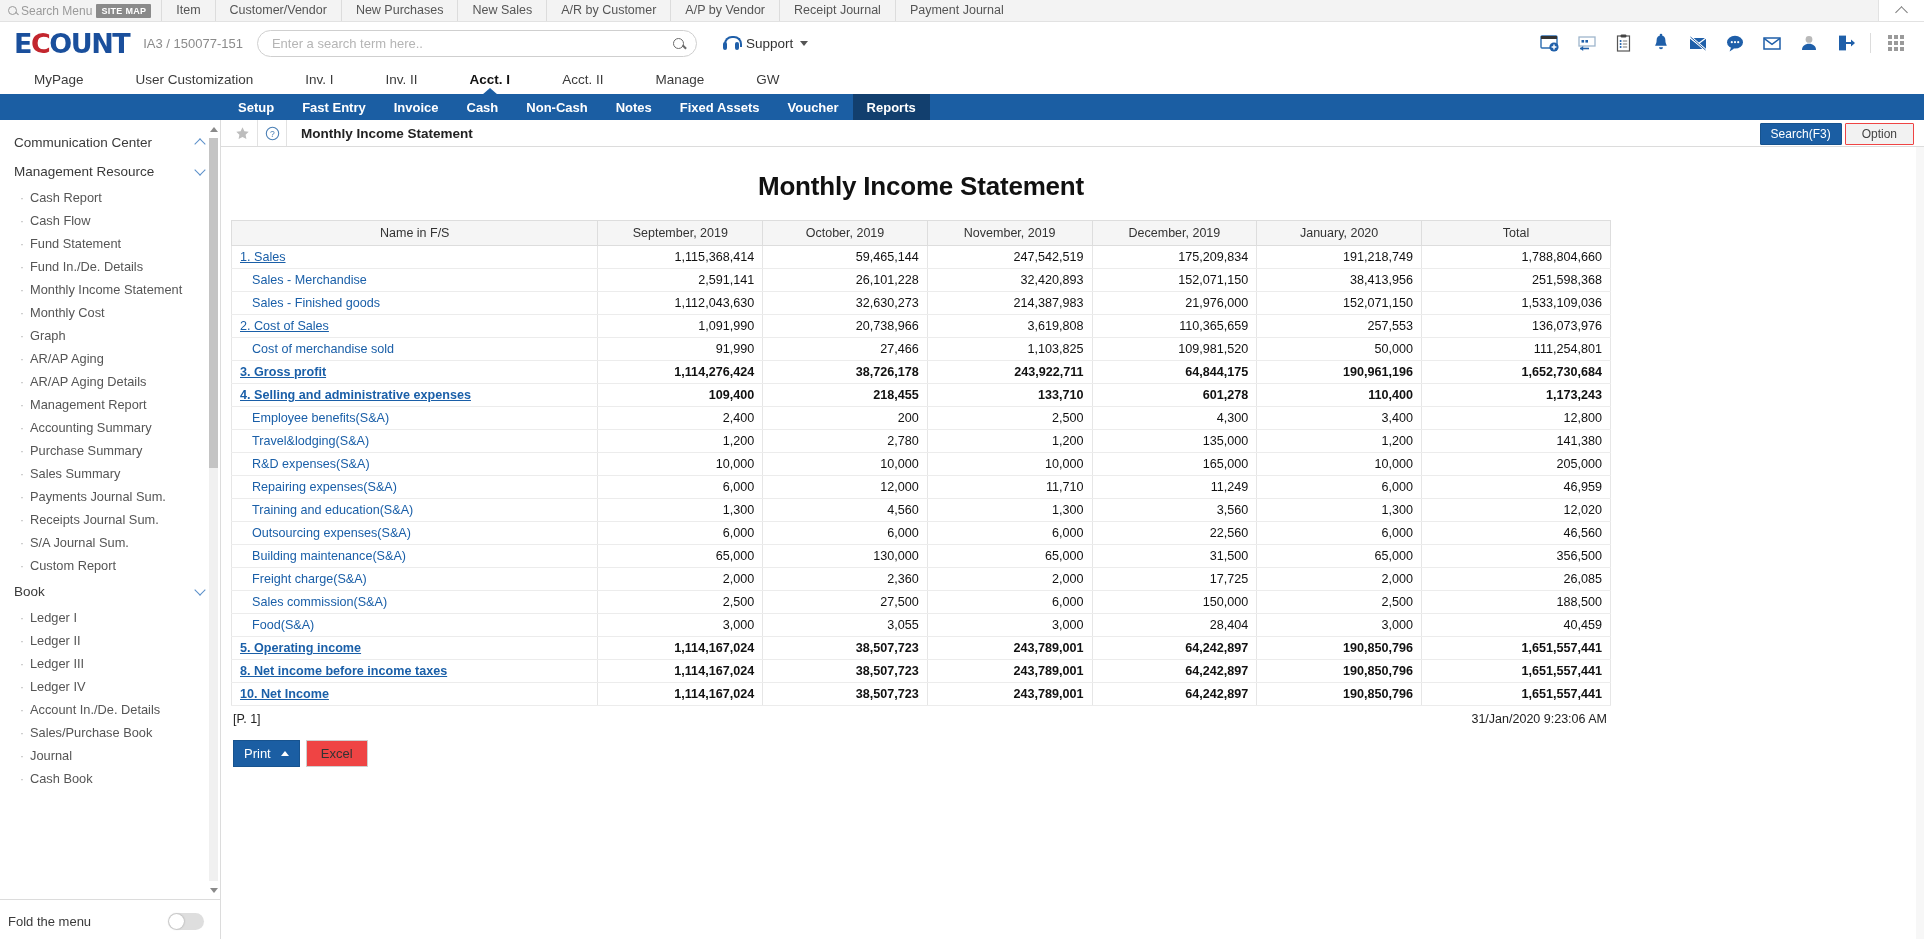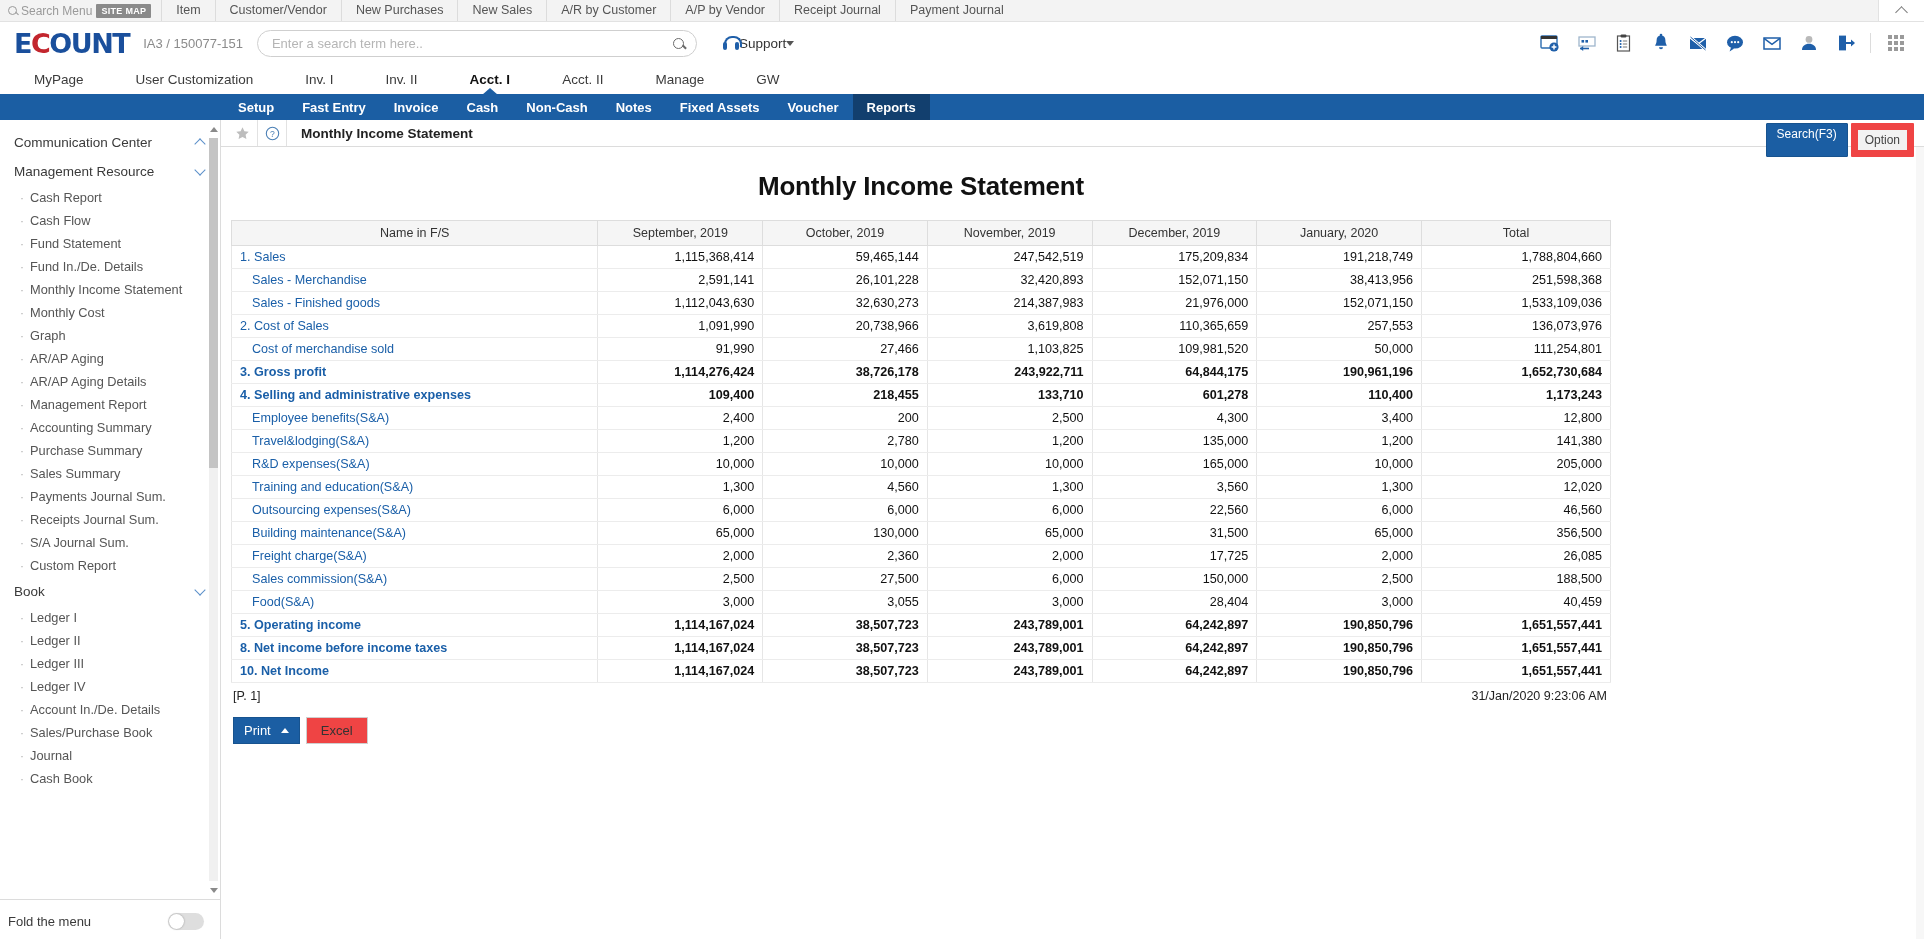"Support" .support { gap: none -> 7px }
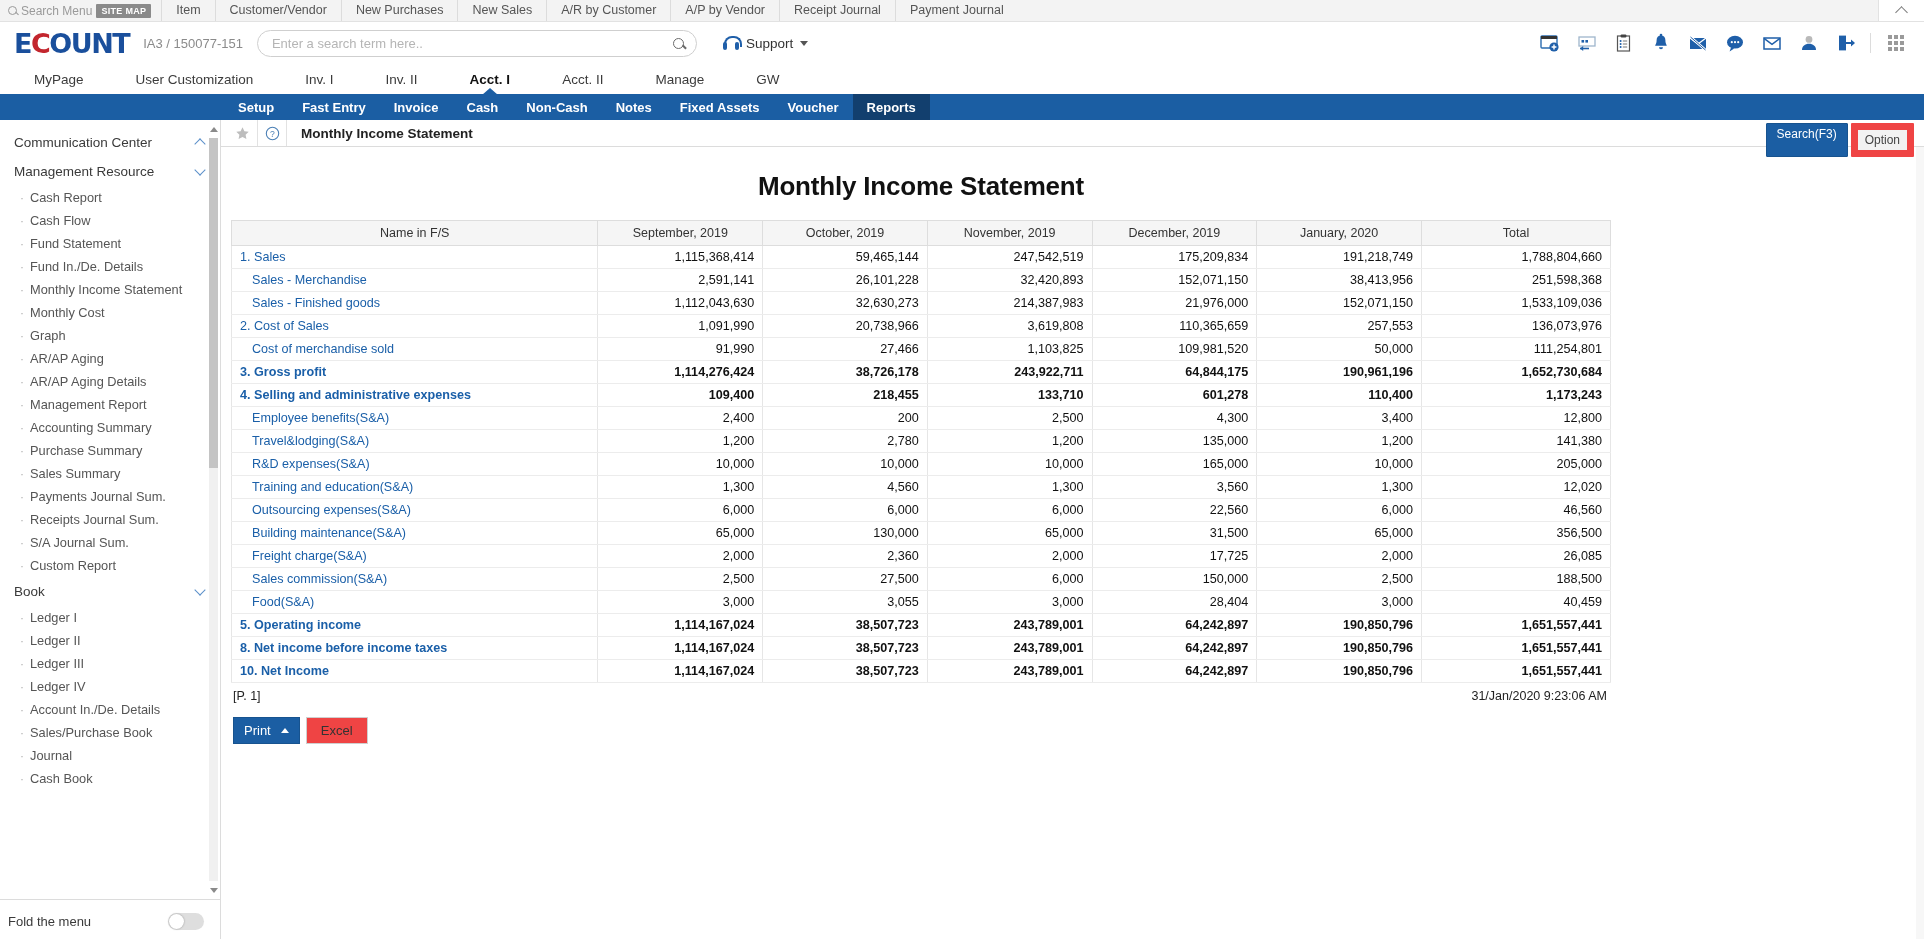"Option" .btn-gray { border: 7px solid #ef4444 -> 1px solid #ef4444; padding: 3px 7px -> 3px 16px }
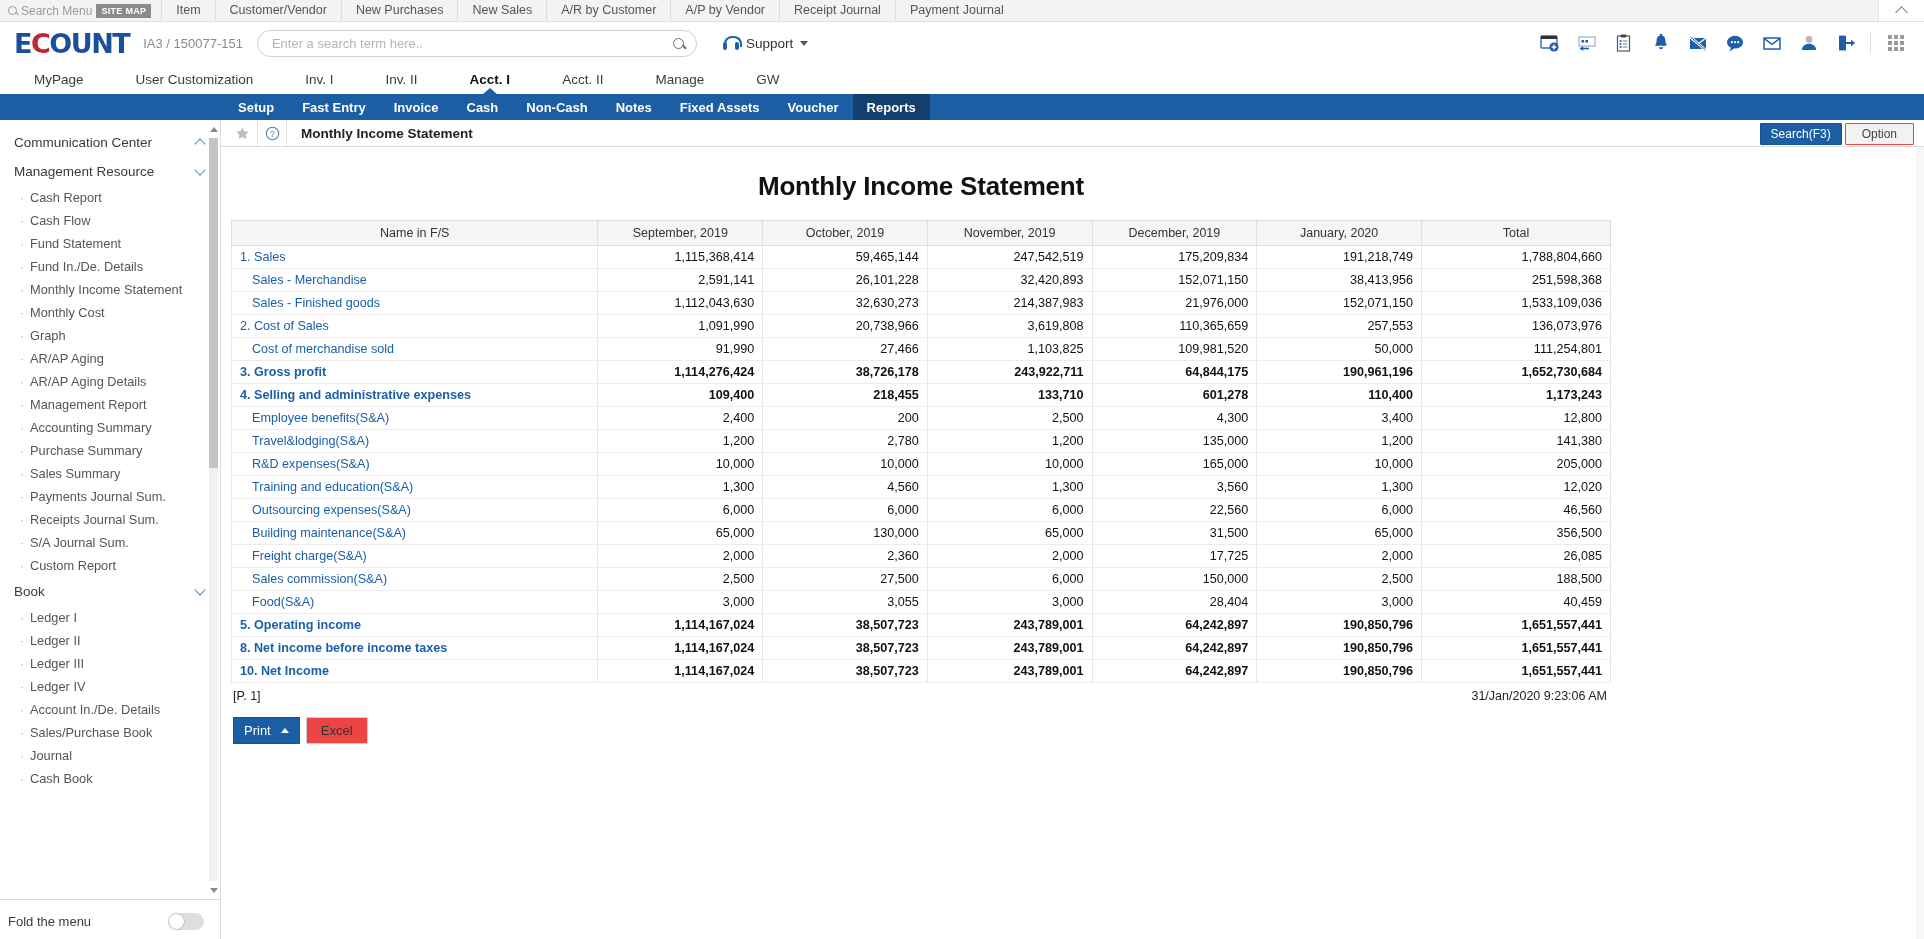"1. Sales" tr.lvl1 td.name { text-decoration: none -> underline }
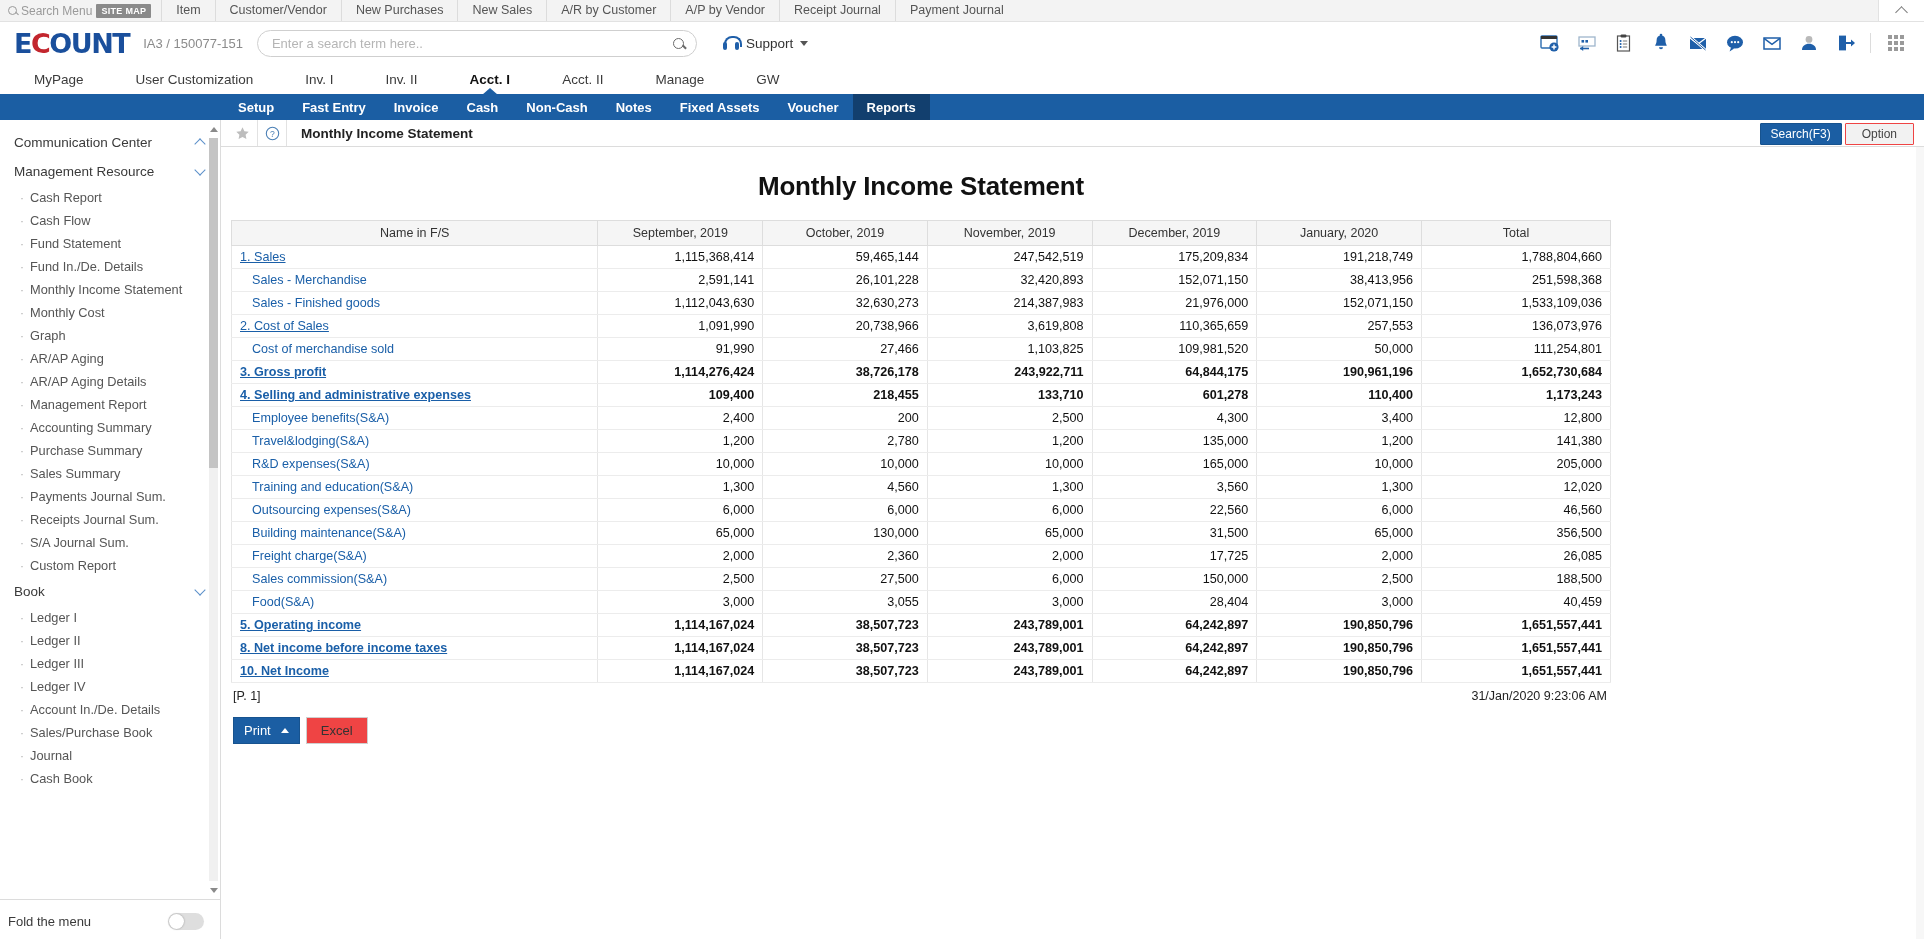"Repairing expenses(S&A)" tr.lvl2 { html: none -> <tr> <td>Repairing expenses(S&amp;A)</td> <td>6,000</td> <td>12,000</td> <td>11,710</td> <td>11,249</td> <td>6,000</td> <td>46,959</td> </tr> }
